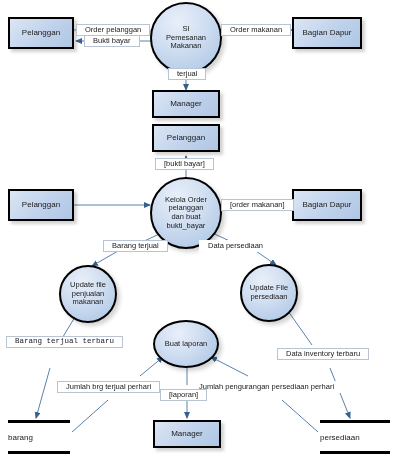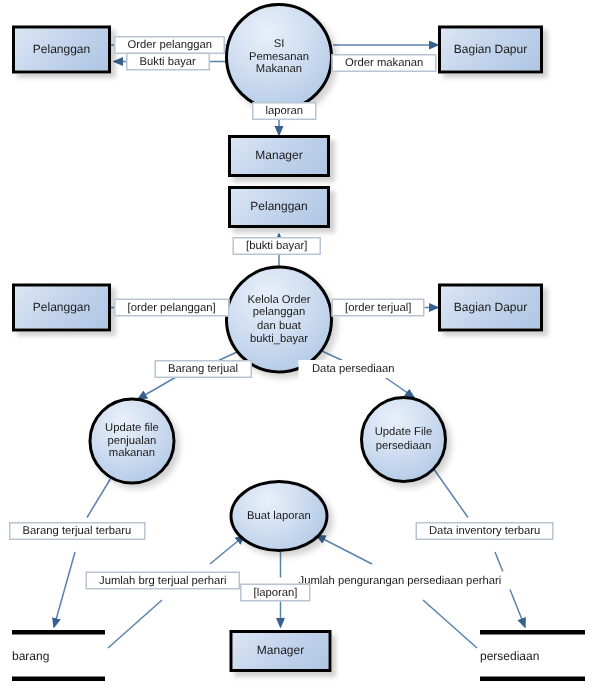"Order makanan" div.flab { margin-top: 12px -> none }
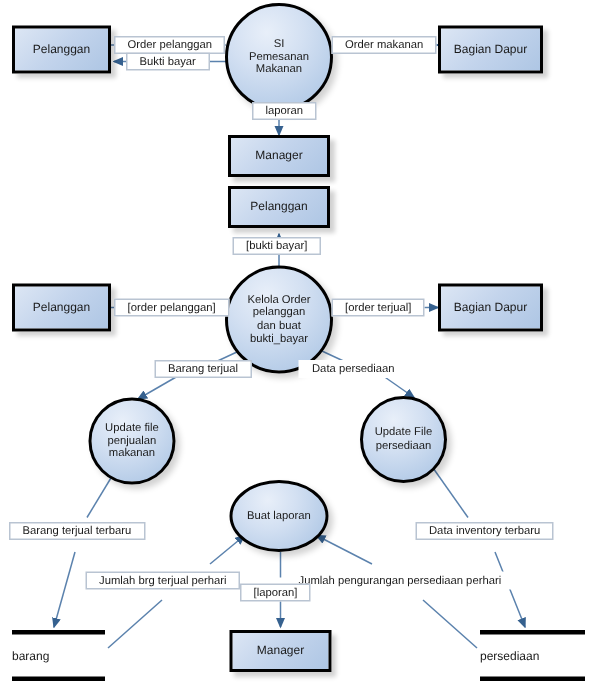"laporan" div.flab { text: laporan -> terjual }
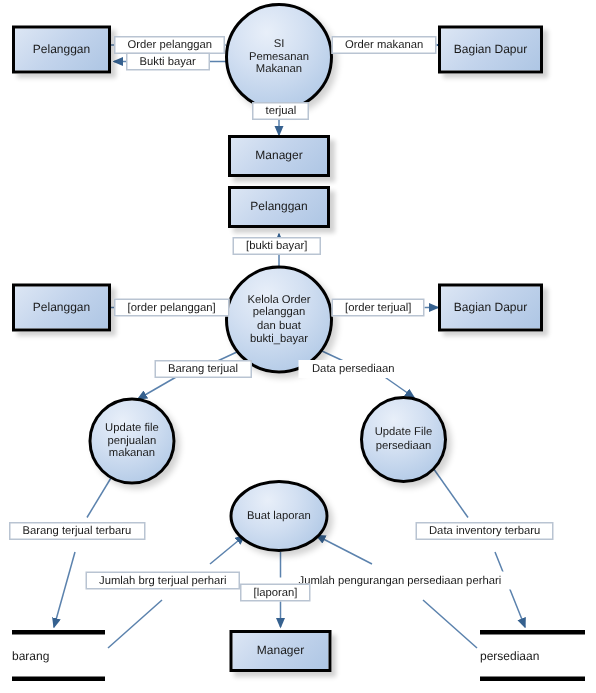"[order pelanggan]" div.flab { html: <div>[order pelanggan]</div> -> none }
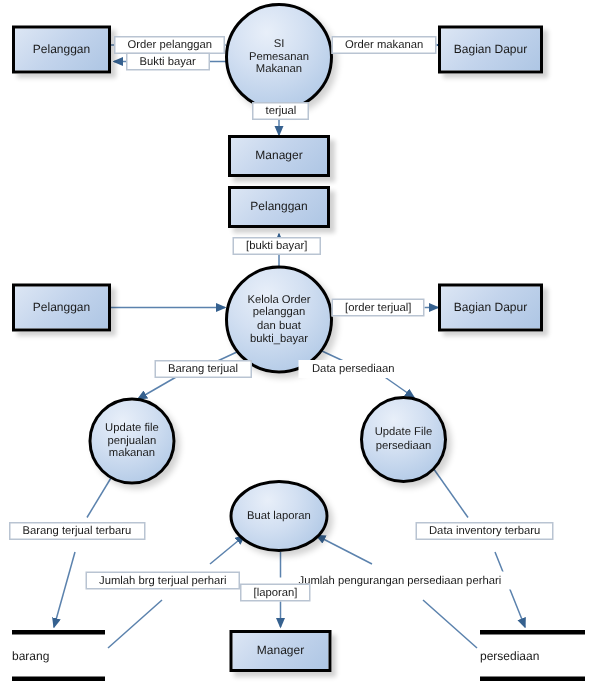"[order terjual]" div.flab { text: terjual -> makanan }
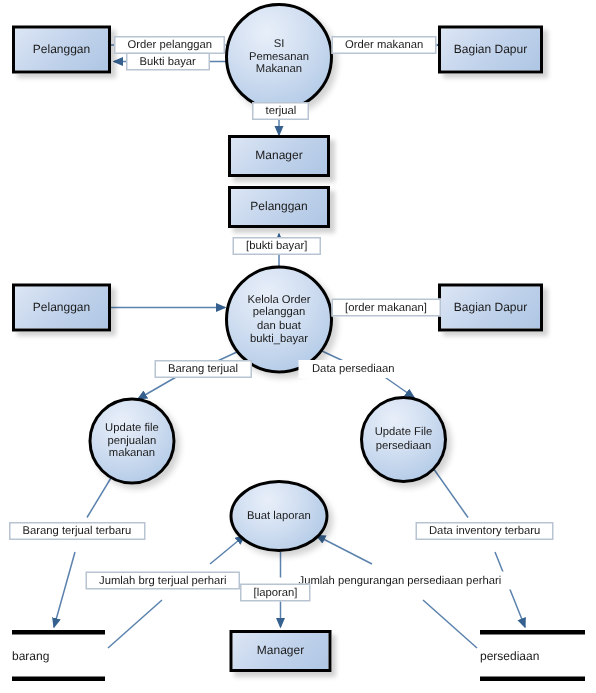"Barang terjual terbaru" div.flab { font-family: none -> Liberation Mono, monospace; top: 348px -> 336px }
